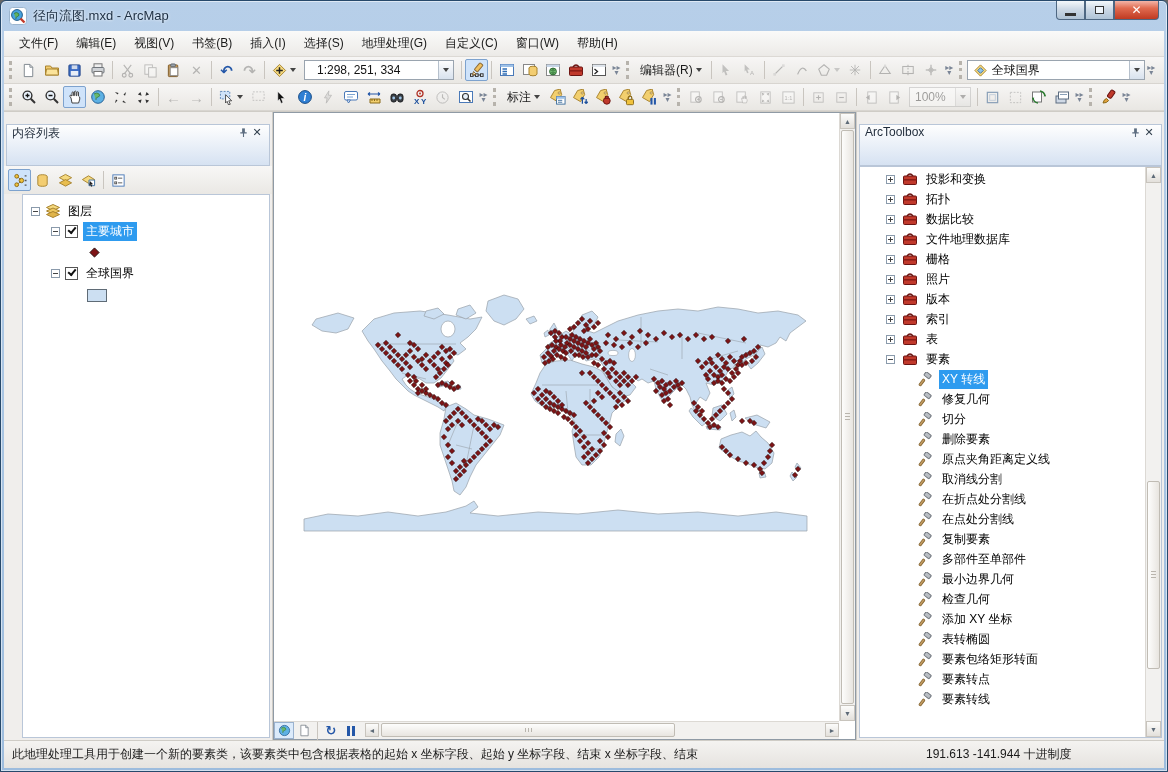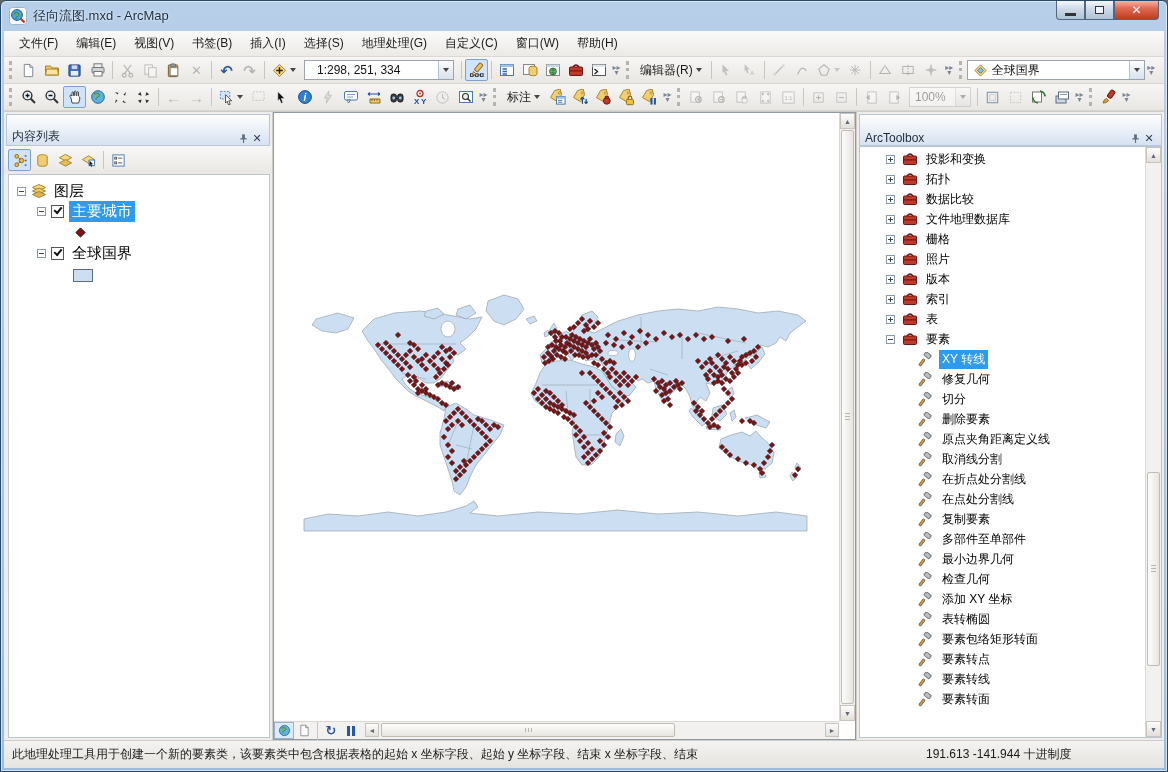"内容列表" .panel-hd { align-items: flex-end -> flex-start; height: 32px -> 42px; margin: 2px 2px 0 2px -> 12px 2px 0 2px }
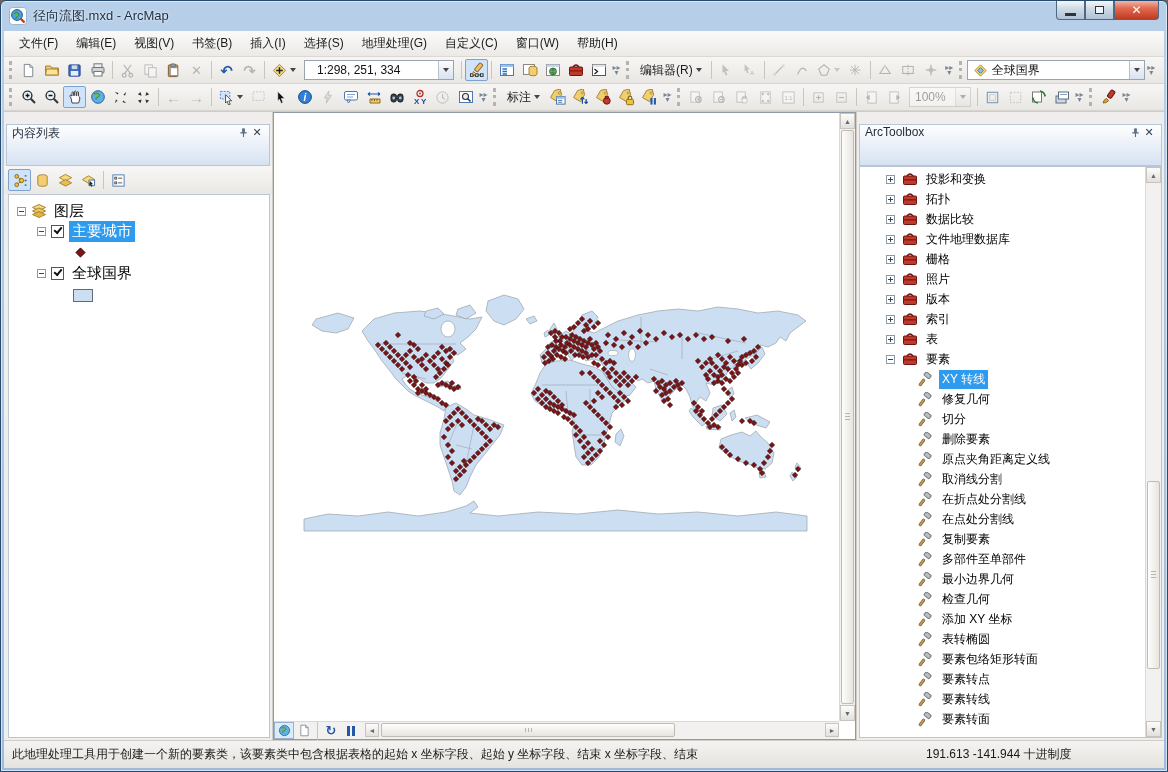"图层" .toc-tree { font-size: 15px -> 12px; margin: 0 2px 2px 4px -> 0 2px 2px 18px }
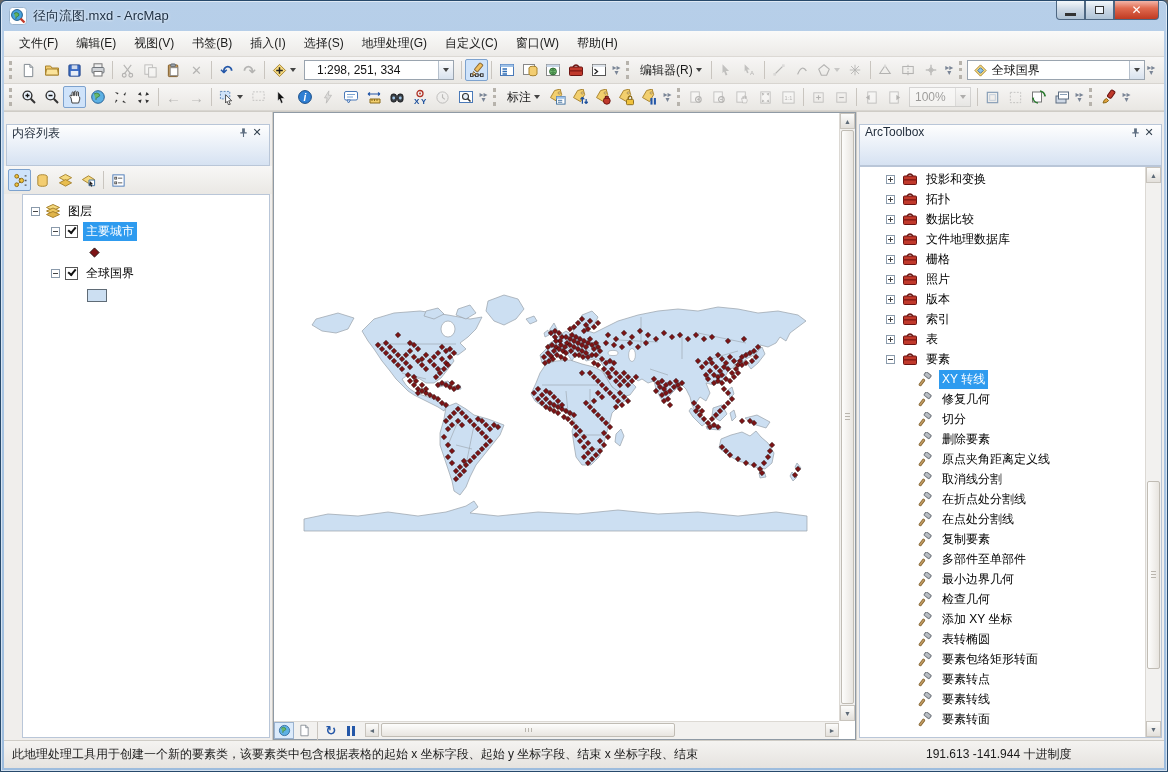"要素转面" div.tbx-row { html: <div> <svg> <use></use> </svg> <span>要素转面</span> </div> -> none }
